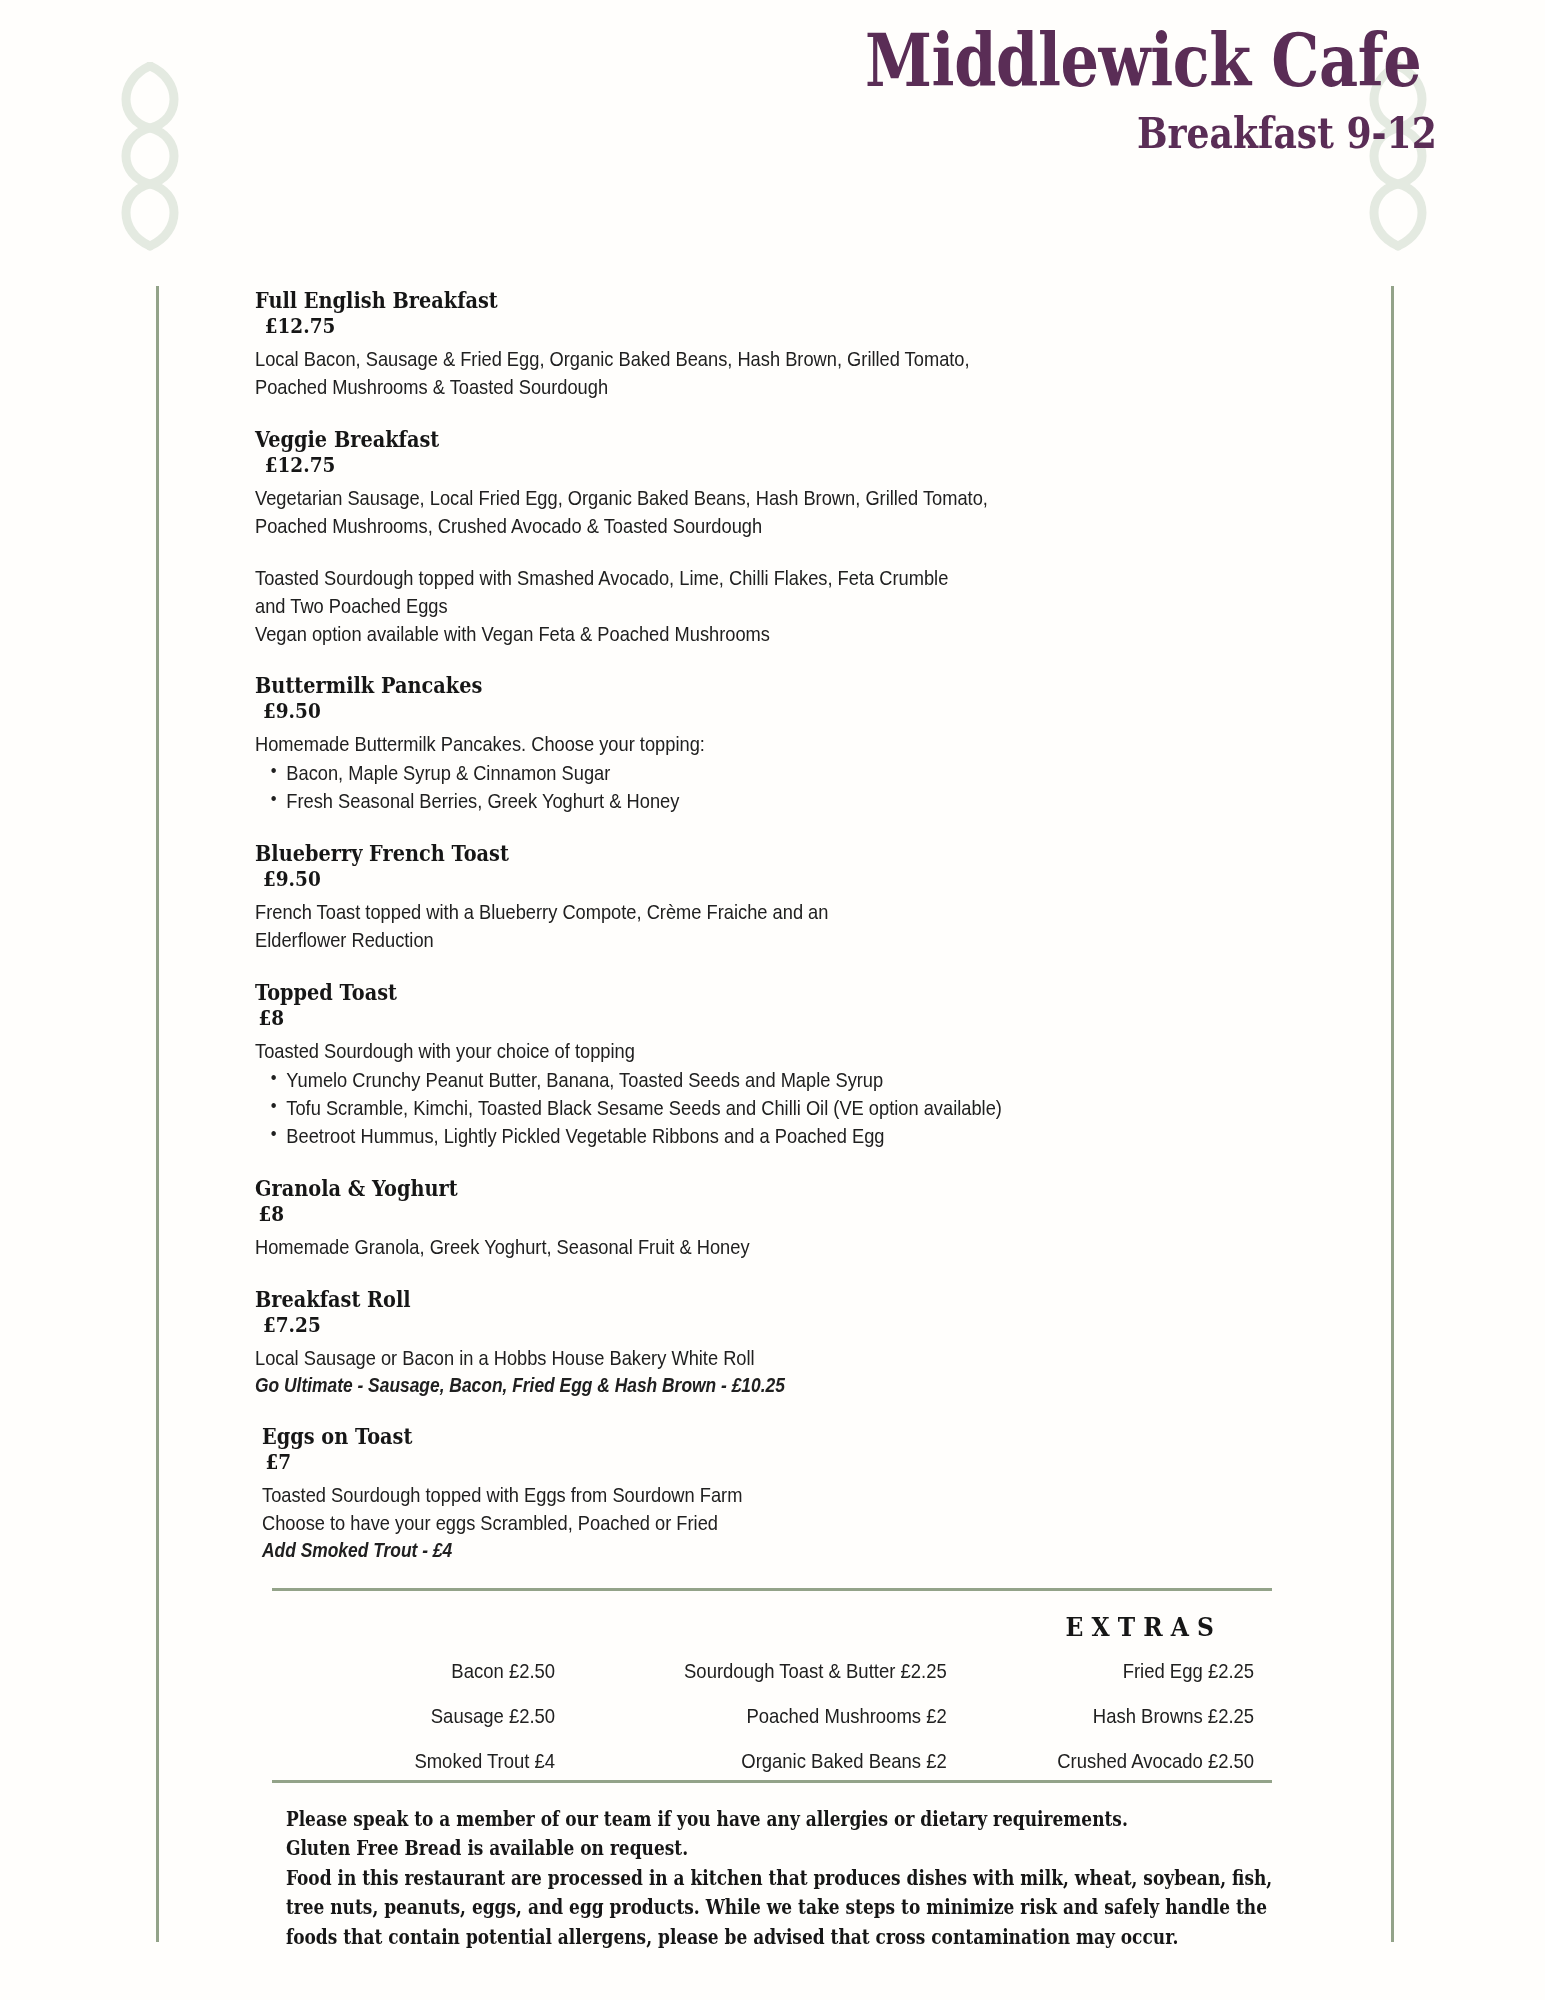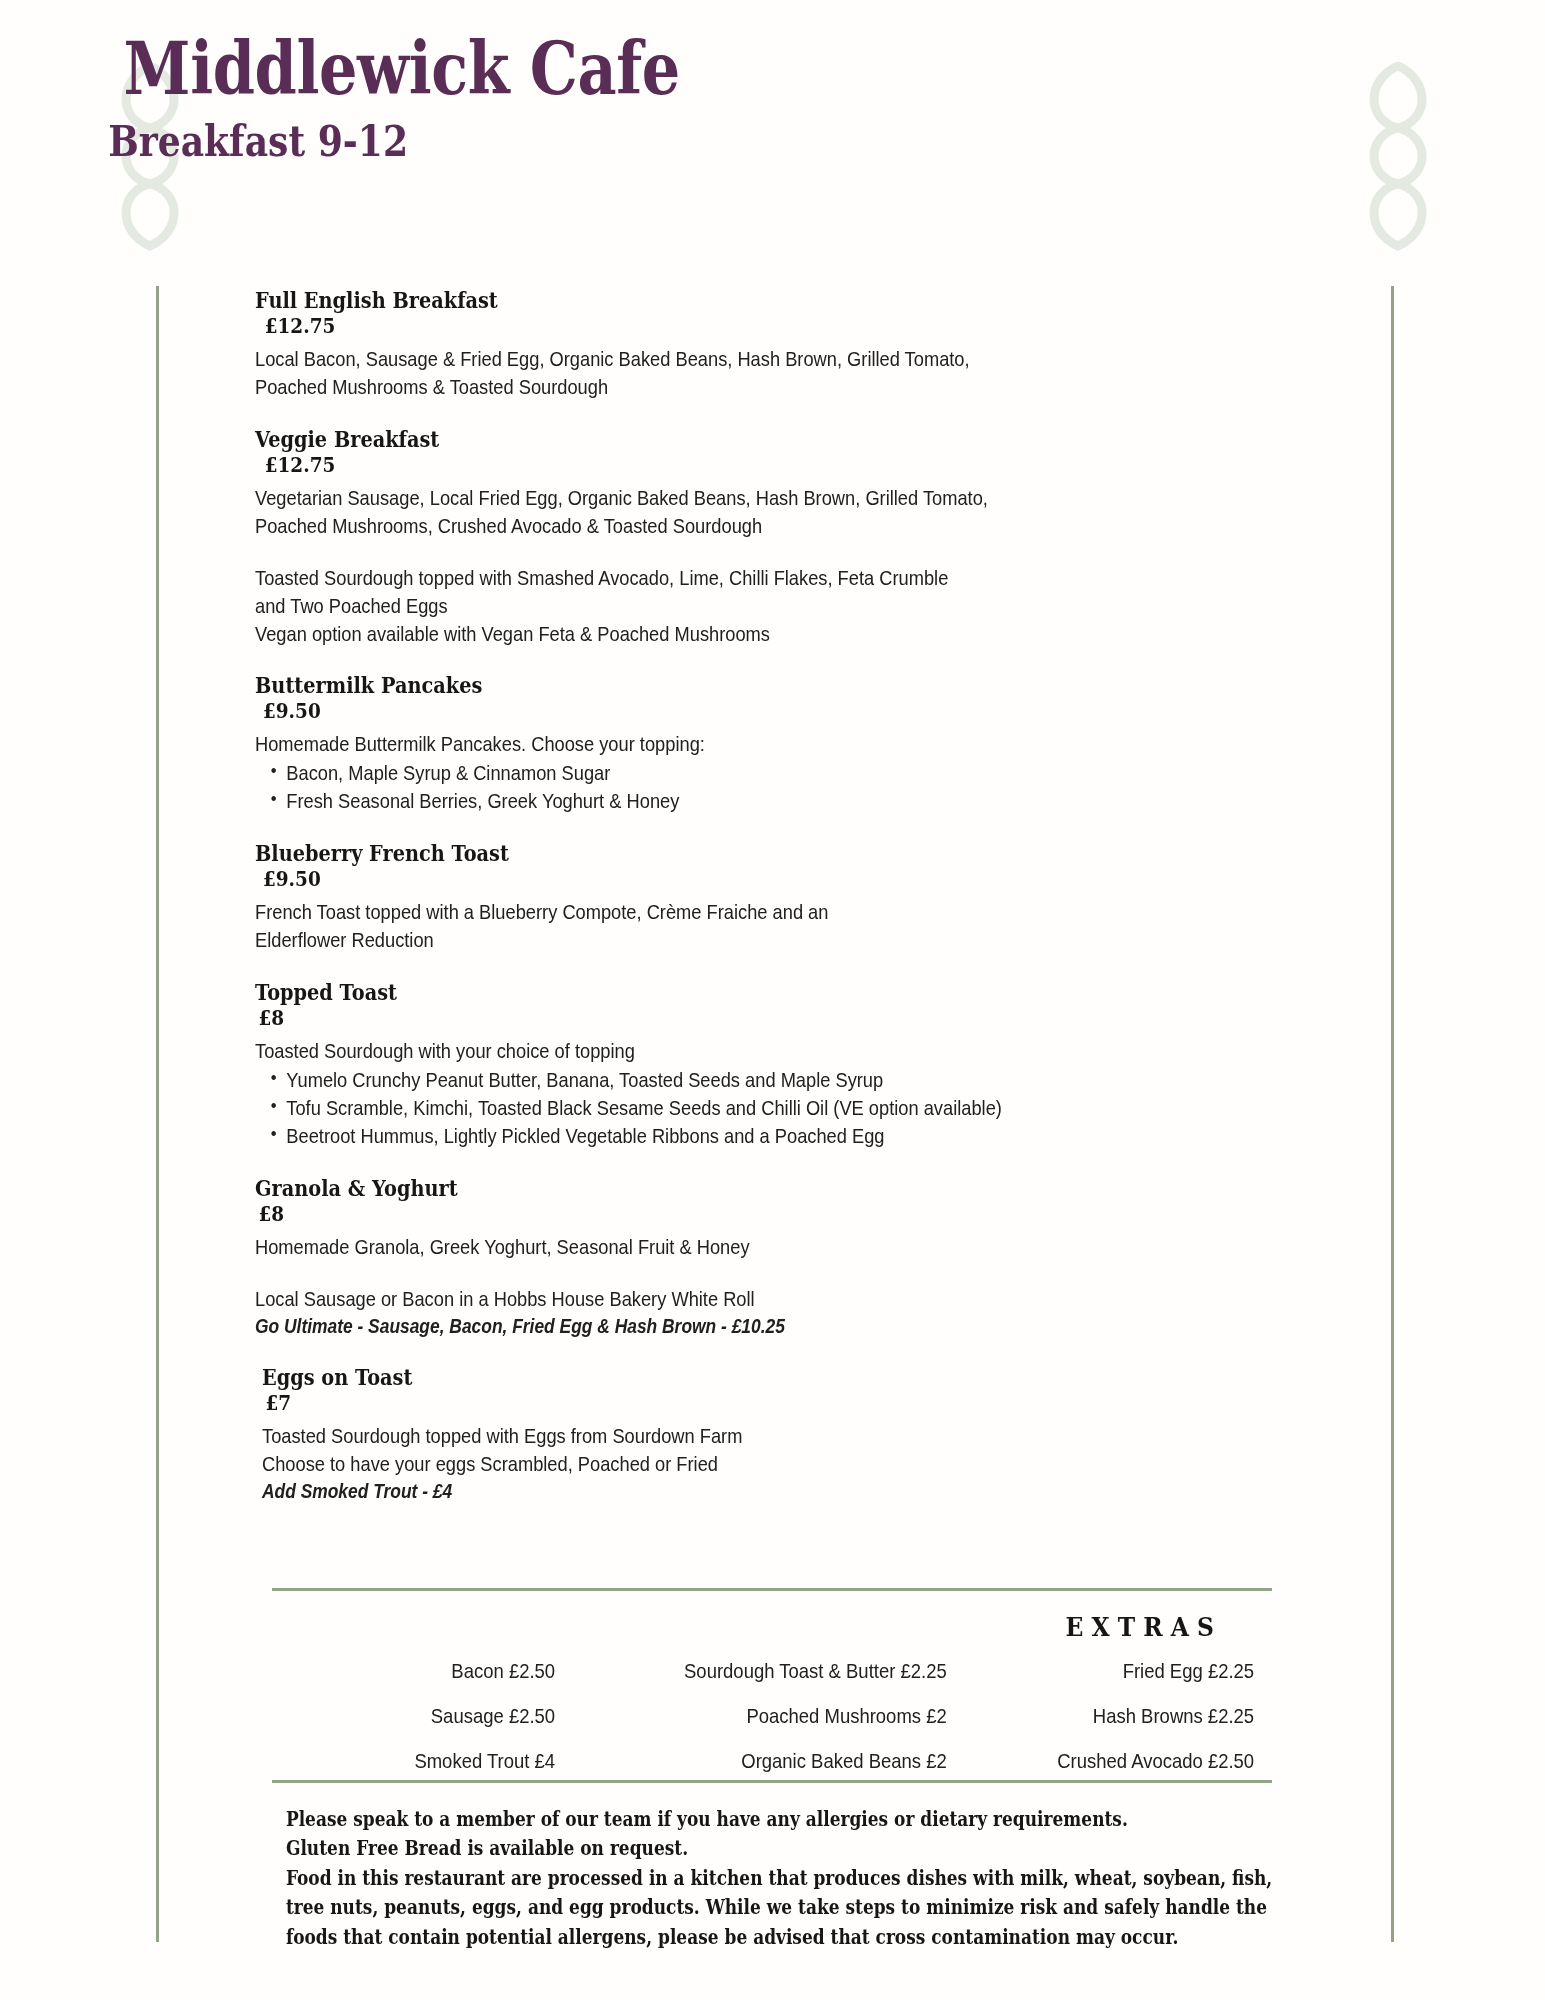"Middlewick Cafe" .header { text-align: left -> right; top: 32px -> 24px }
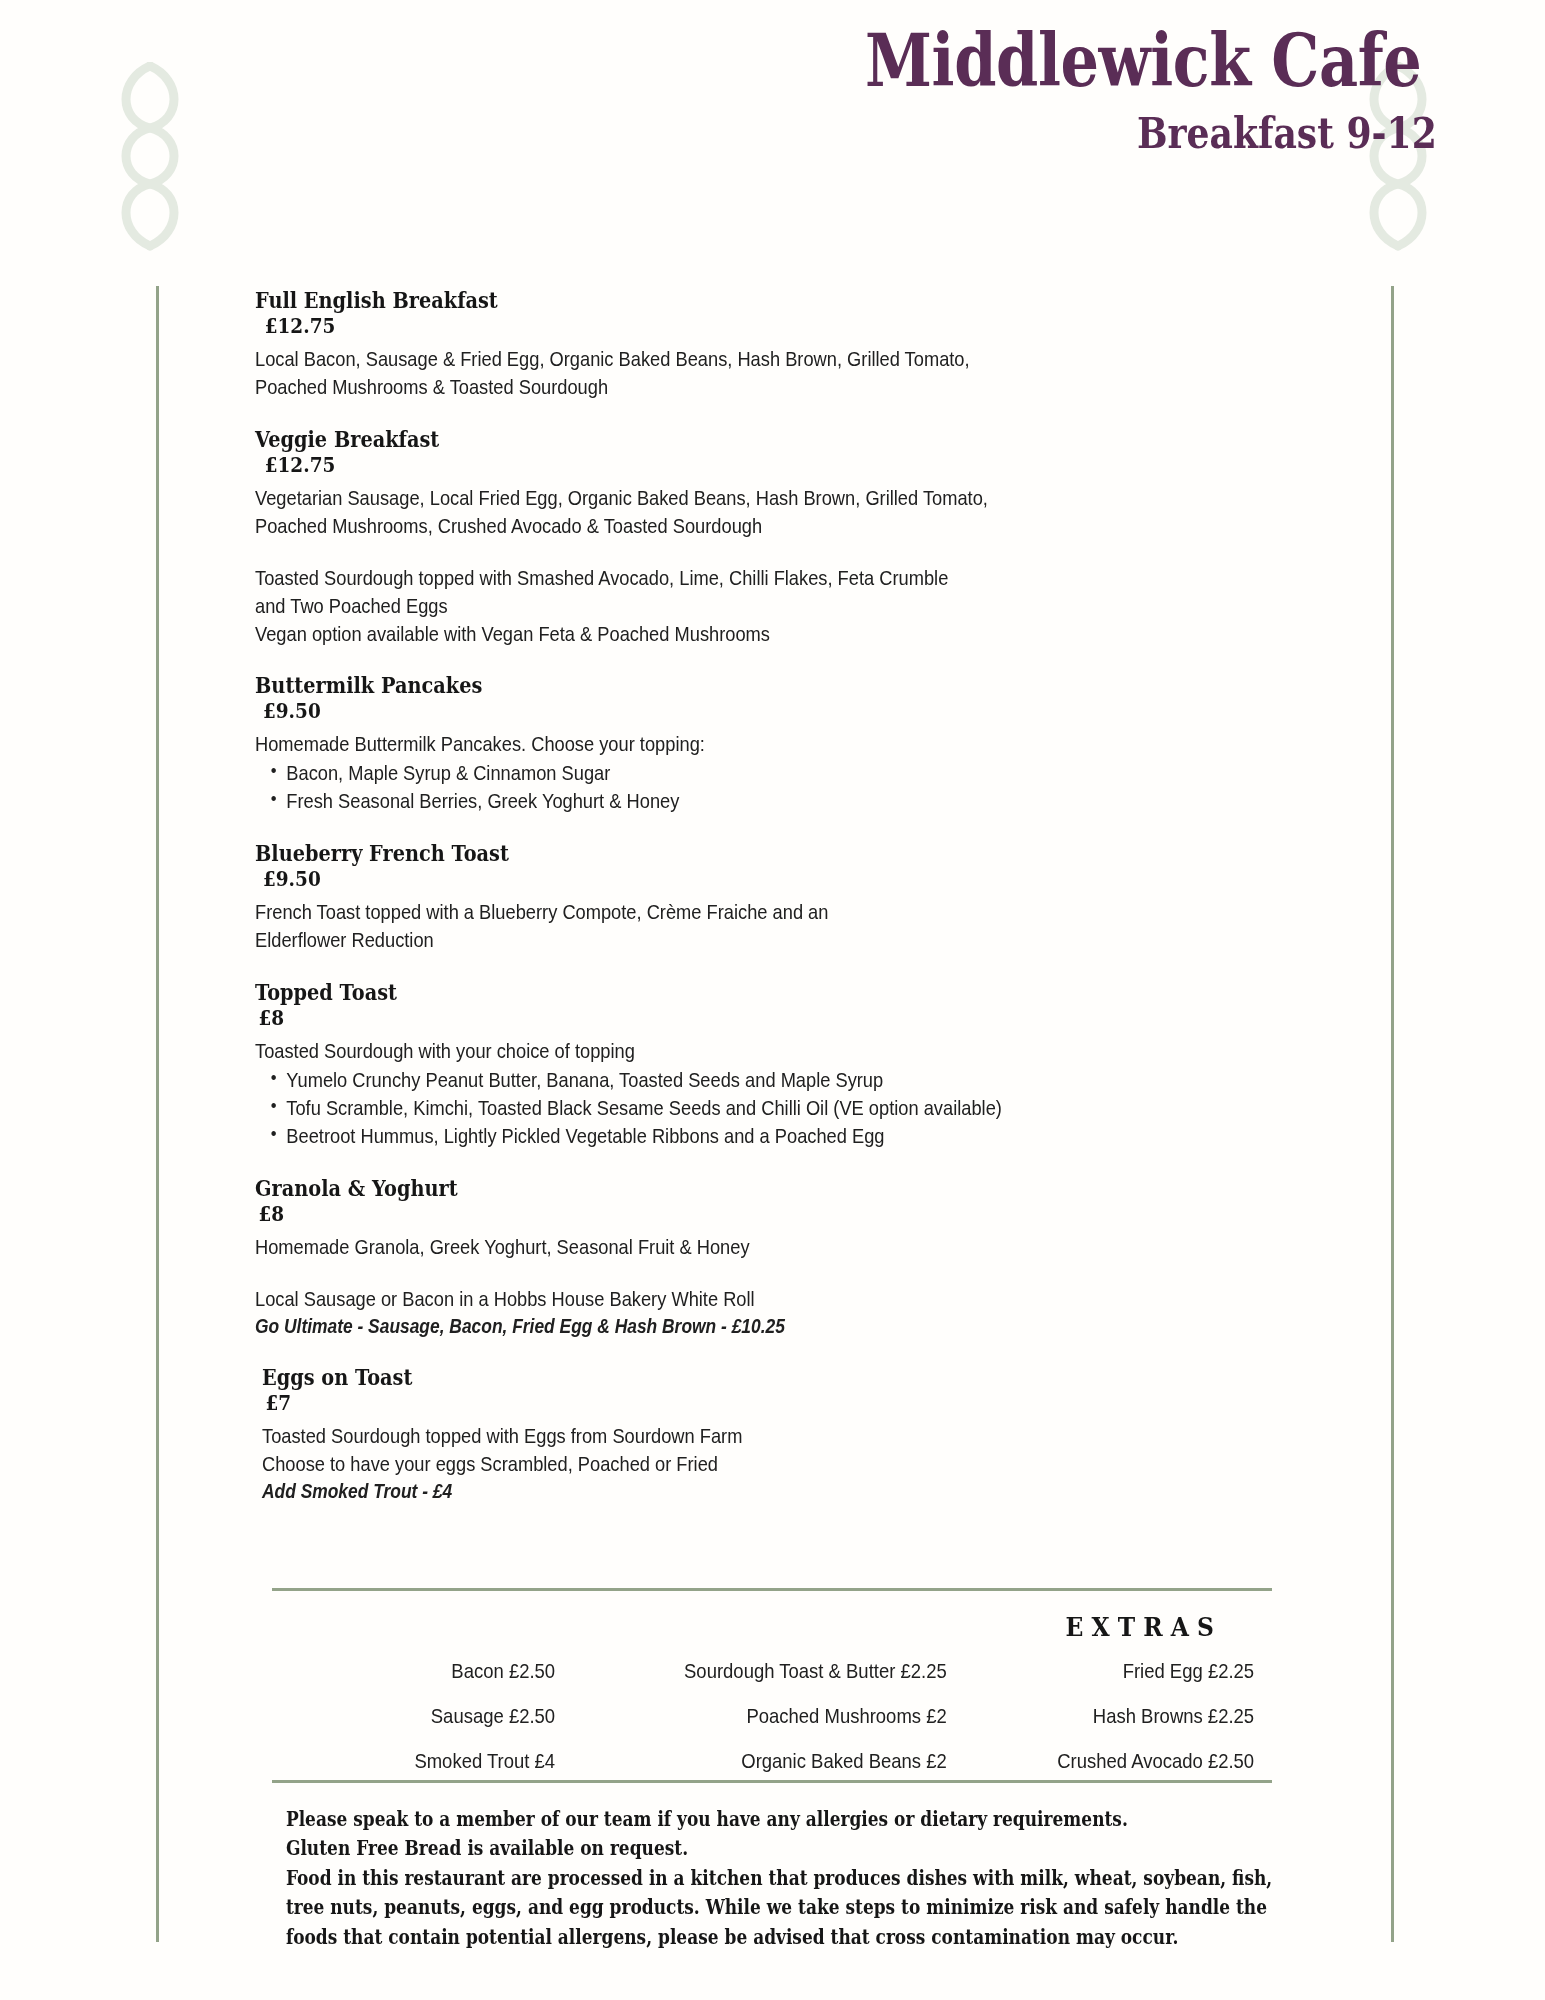"Breakfast Roll" div.item-head { html: none -> <div> <div>Breakfast Roll</div> <div>£7.25</div> </div> }
